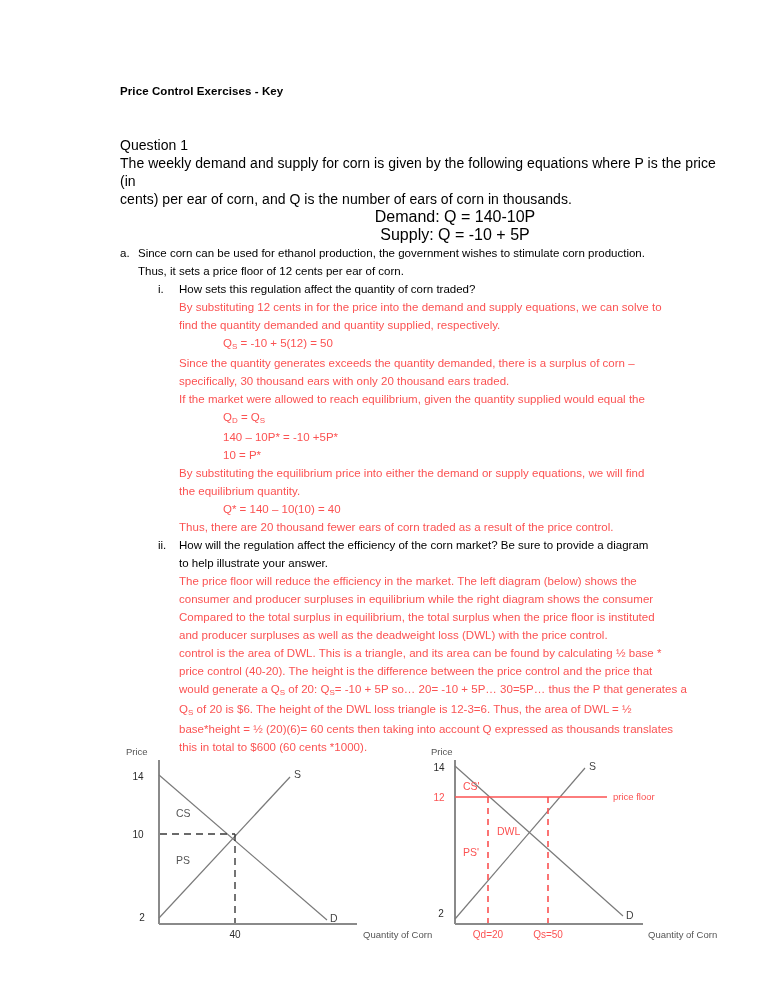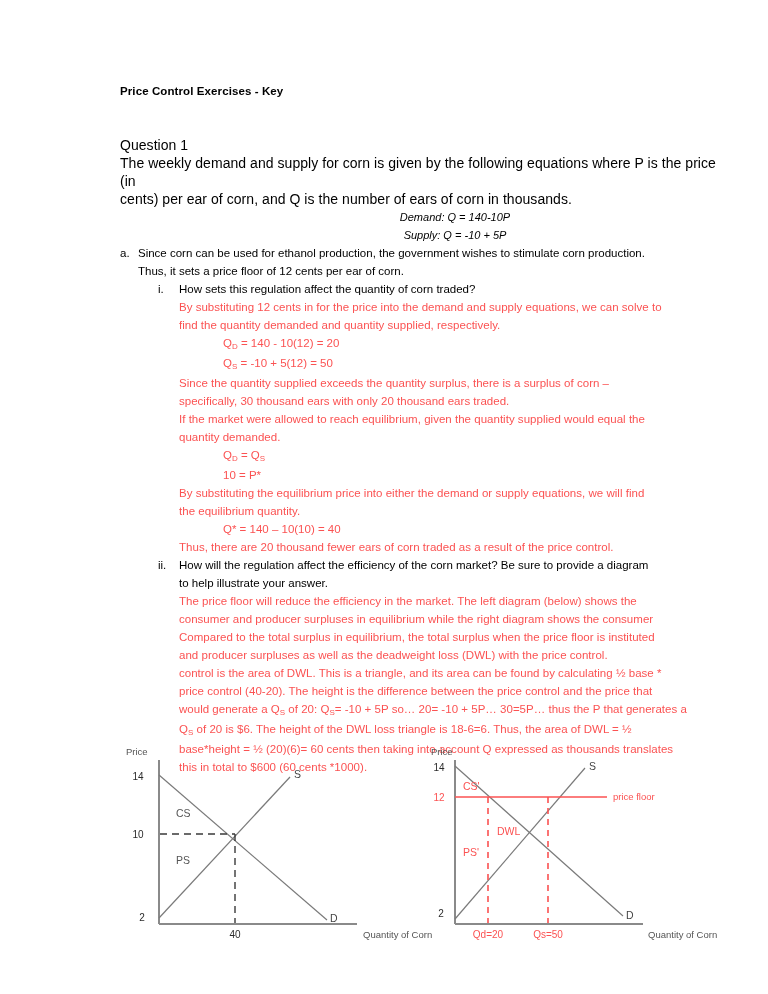"Demand: Q = 140-10P" .center-eq { font-size: 11px -> 16px; font-style: italic -> none }
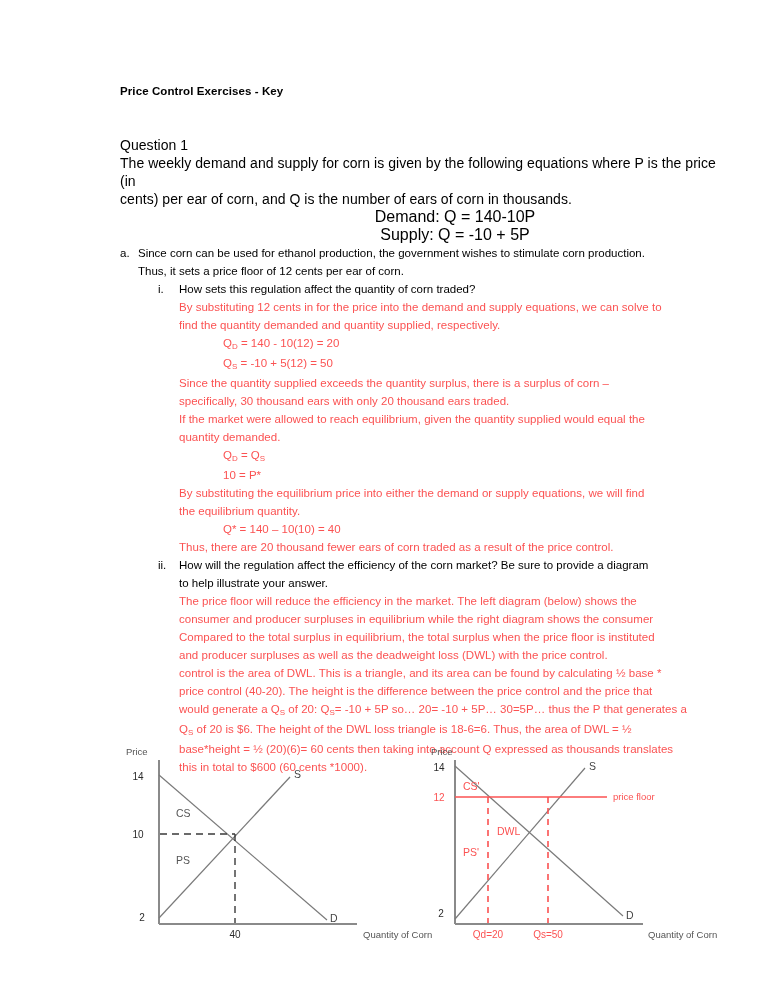"QD = 140 - 10(12)" div.eq-indent { html: <div>Q<sub>D</sub><span> = 140 - 10(12) = 20</span></div> -> none }
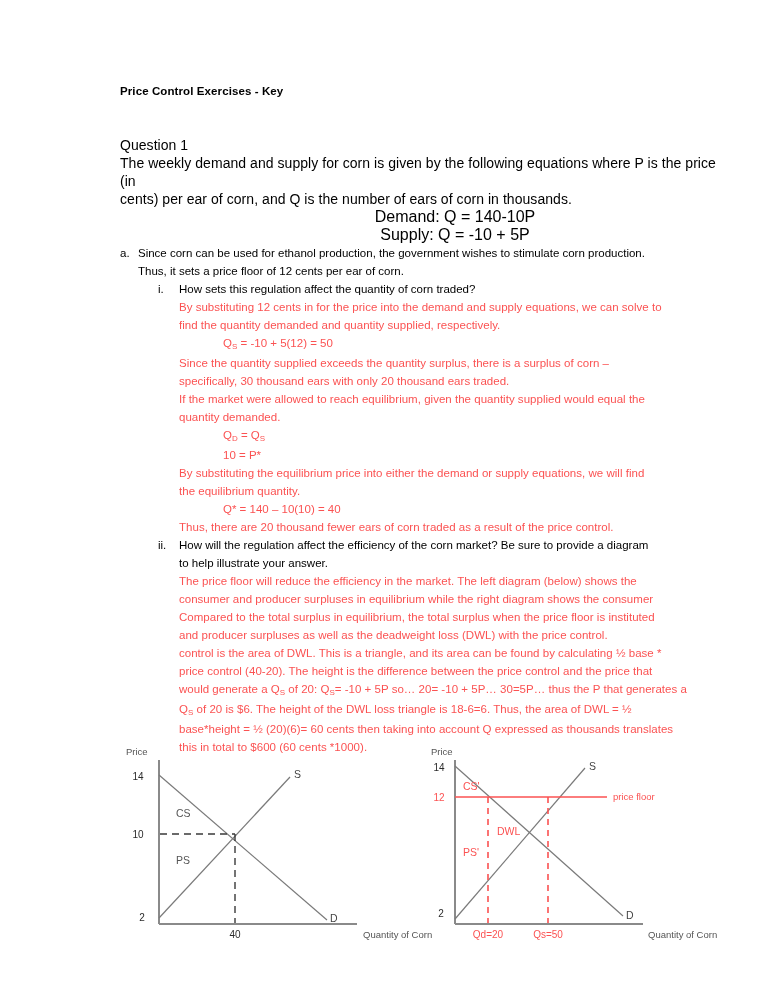"Since the quantity supplied exceeds" div.ans { text: supplied exceeds the quantity surplus -> generates exceeds the quantity demanded }
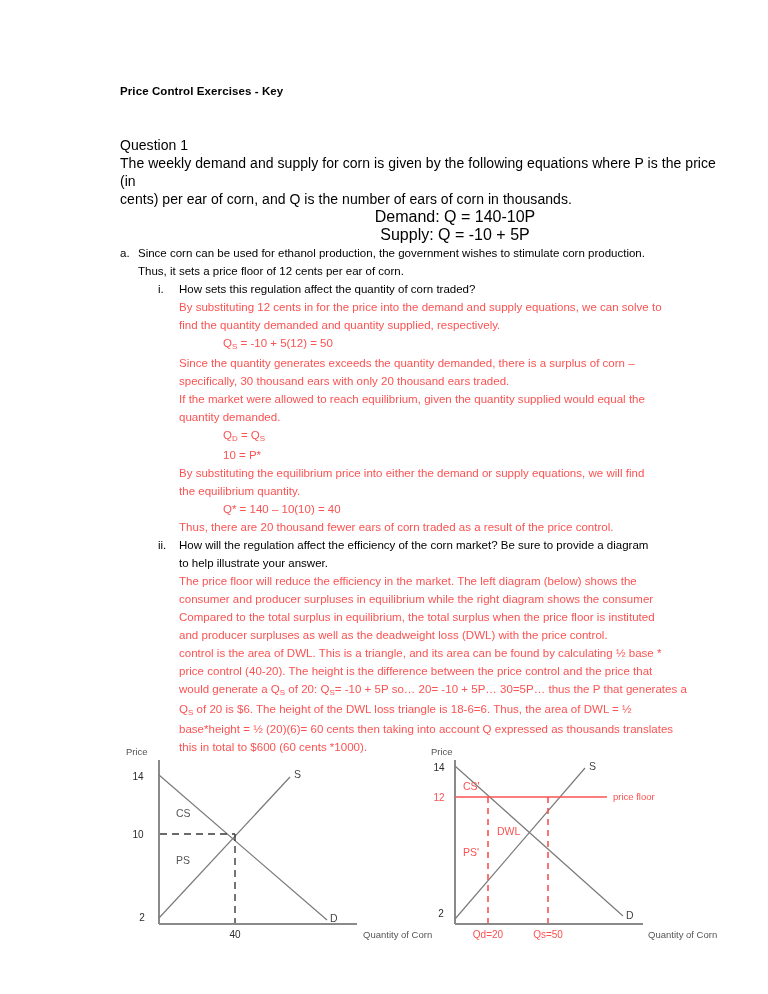"quantity demanded." div.ans { html: <div>quantity demanded.</div> -> none }
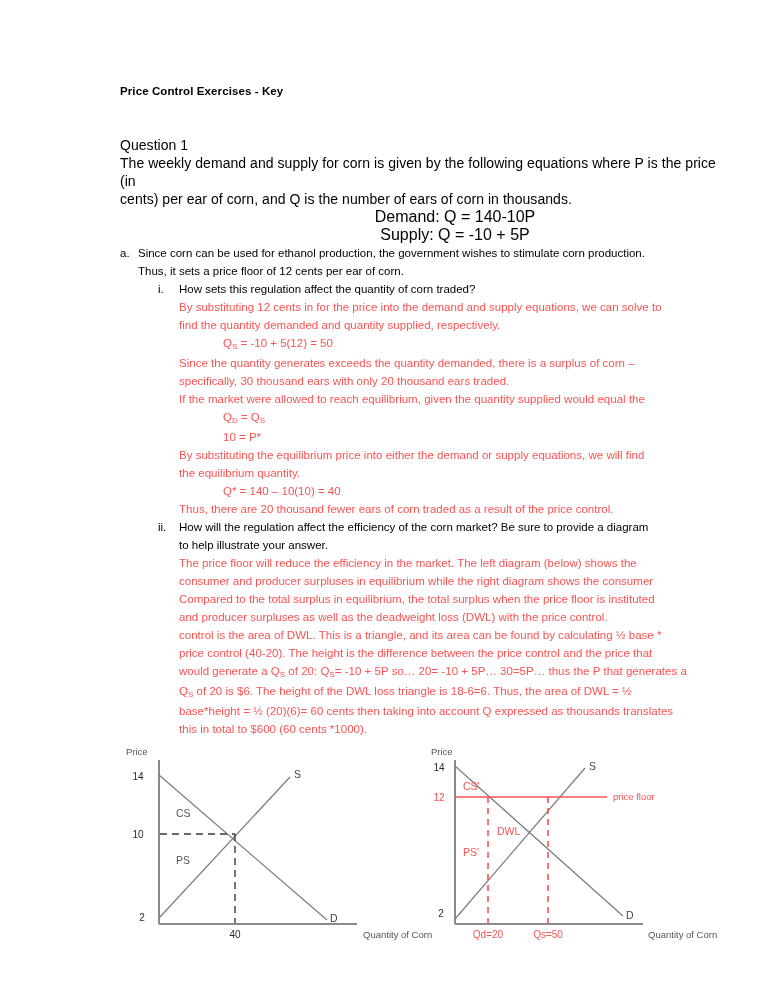"140 – 10P* = -10" div.eq-indent { html: none -> <div>140 – 10P* = -10 +5P*</div> }
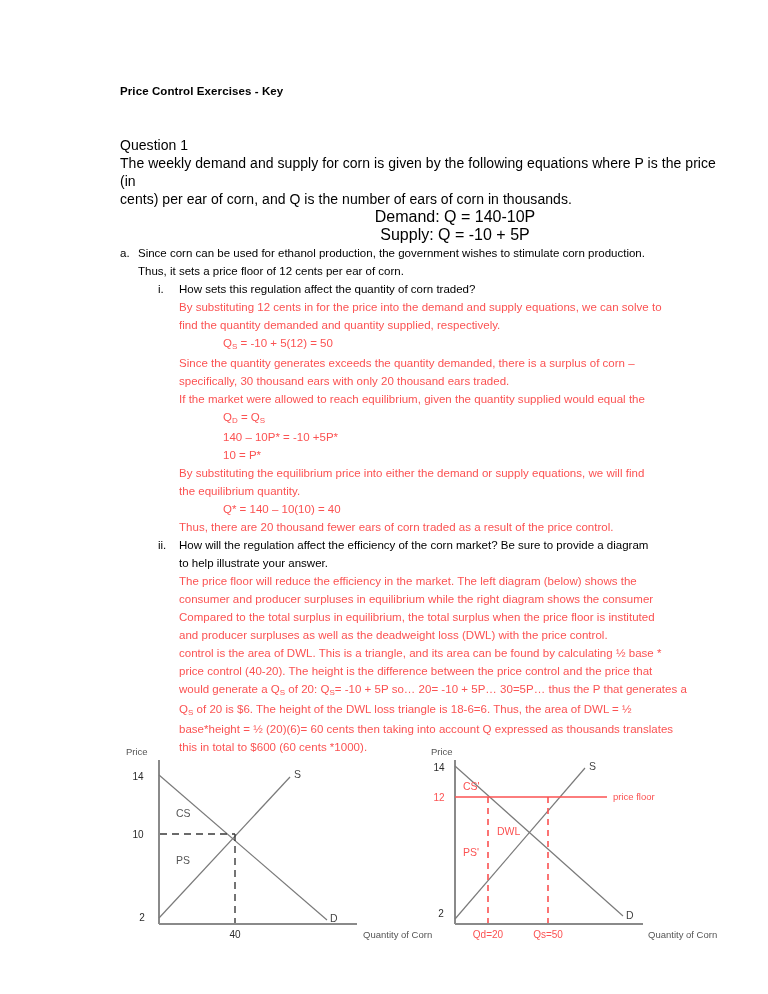"of 20 is $6. The" span { text: 18-6 -> 12-3 }
